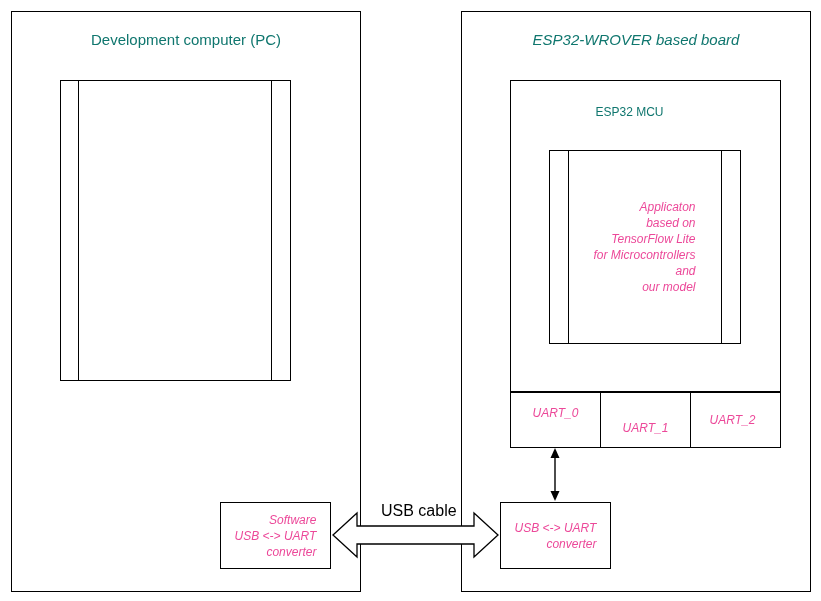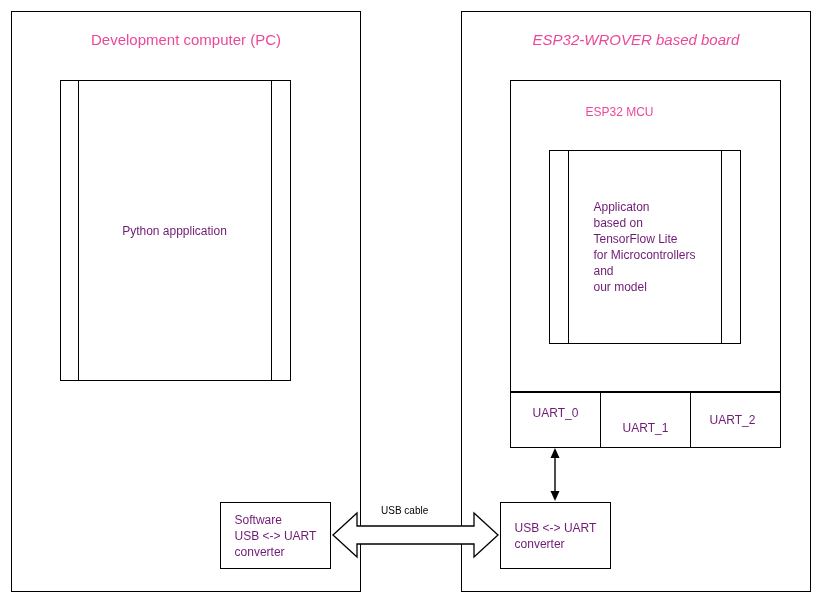"Development computer (PC)" .panel-title { color: #ec4899 -> #0f766e }
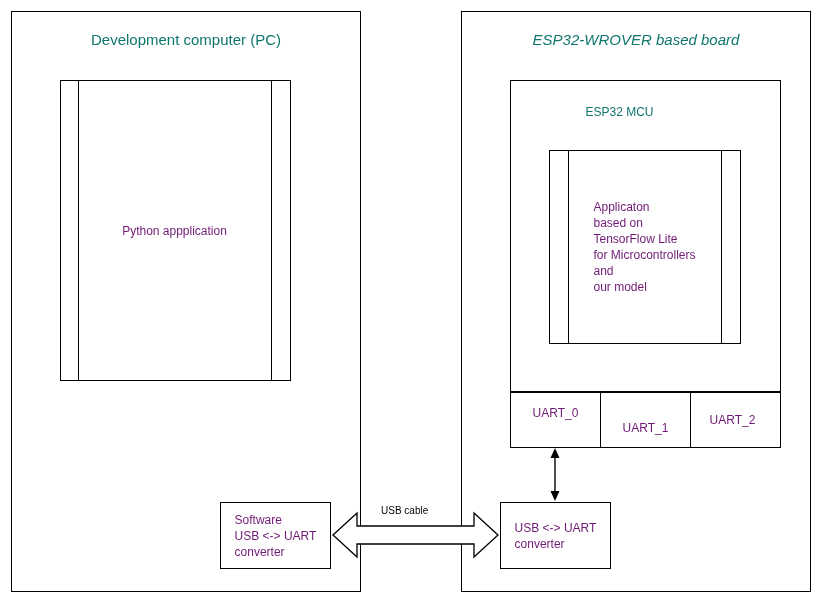"ESP32 MCU" div.panel-title { left: 484px -> 494px }
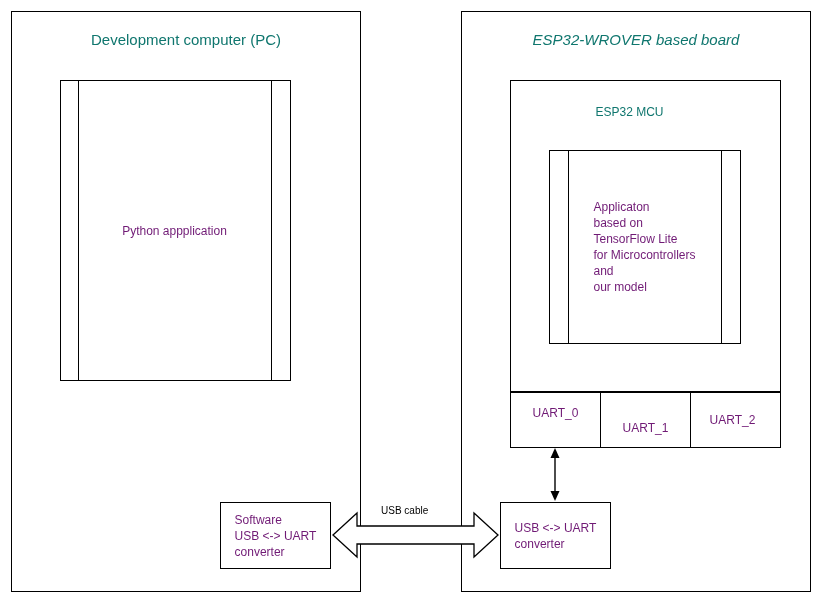"Applicaton" .ctr { color: #701a75 -> #ec4899; font-style: none -> italic; text-align: left -> right }
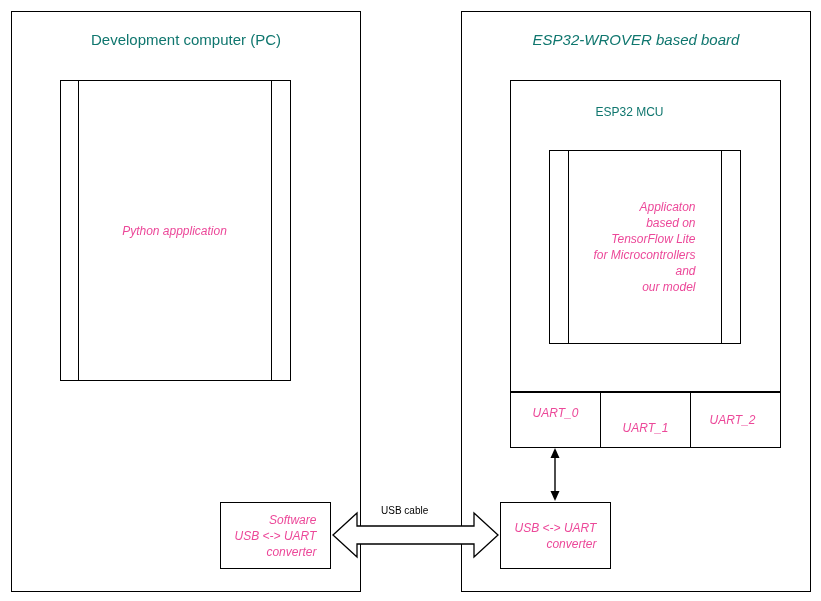"Python appplication" div.ctr { html: <div>Python appplication</div> -> none }
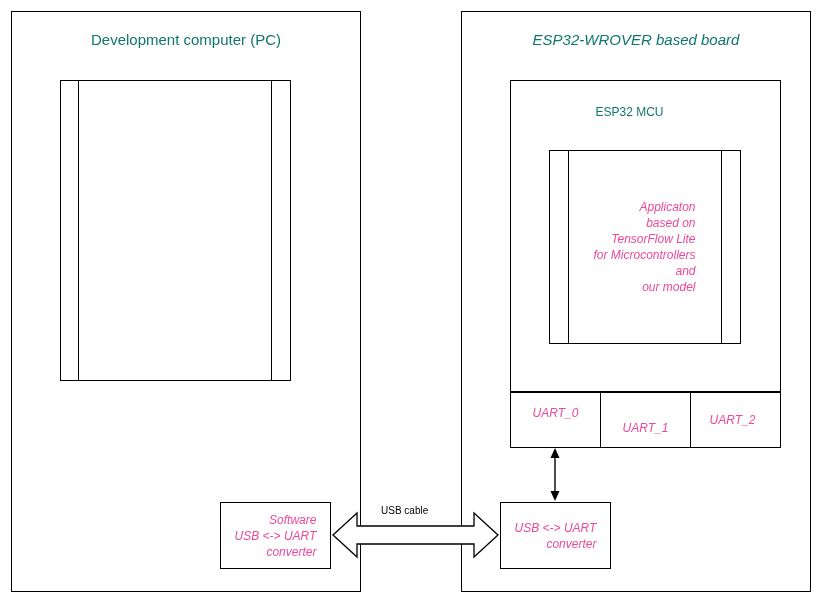"USB cable" .label-plain { font-size: 10px -> 16px }
